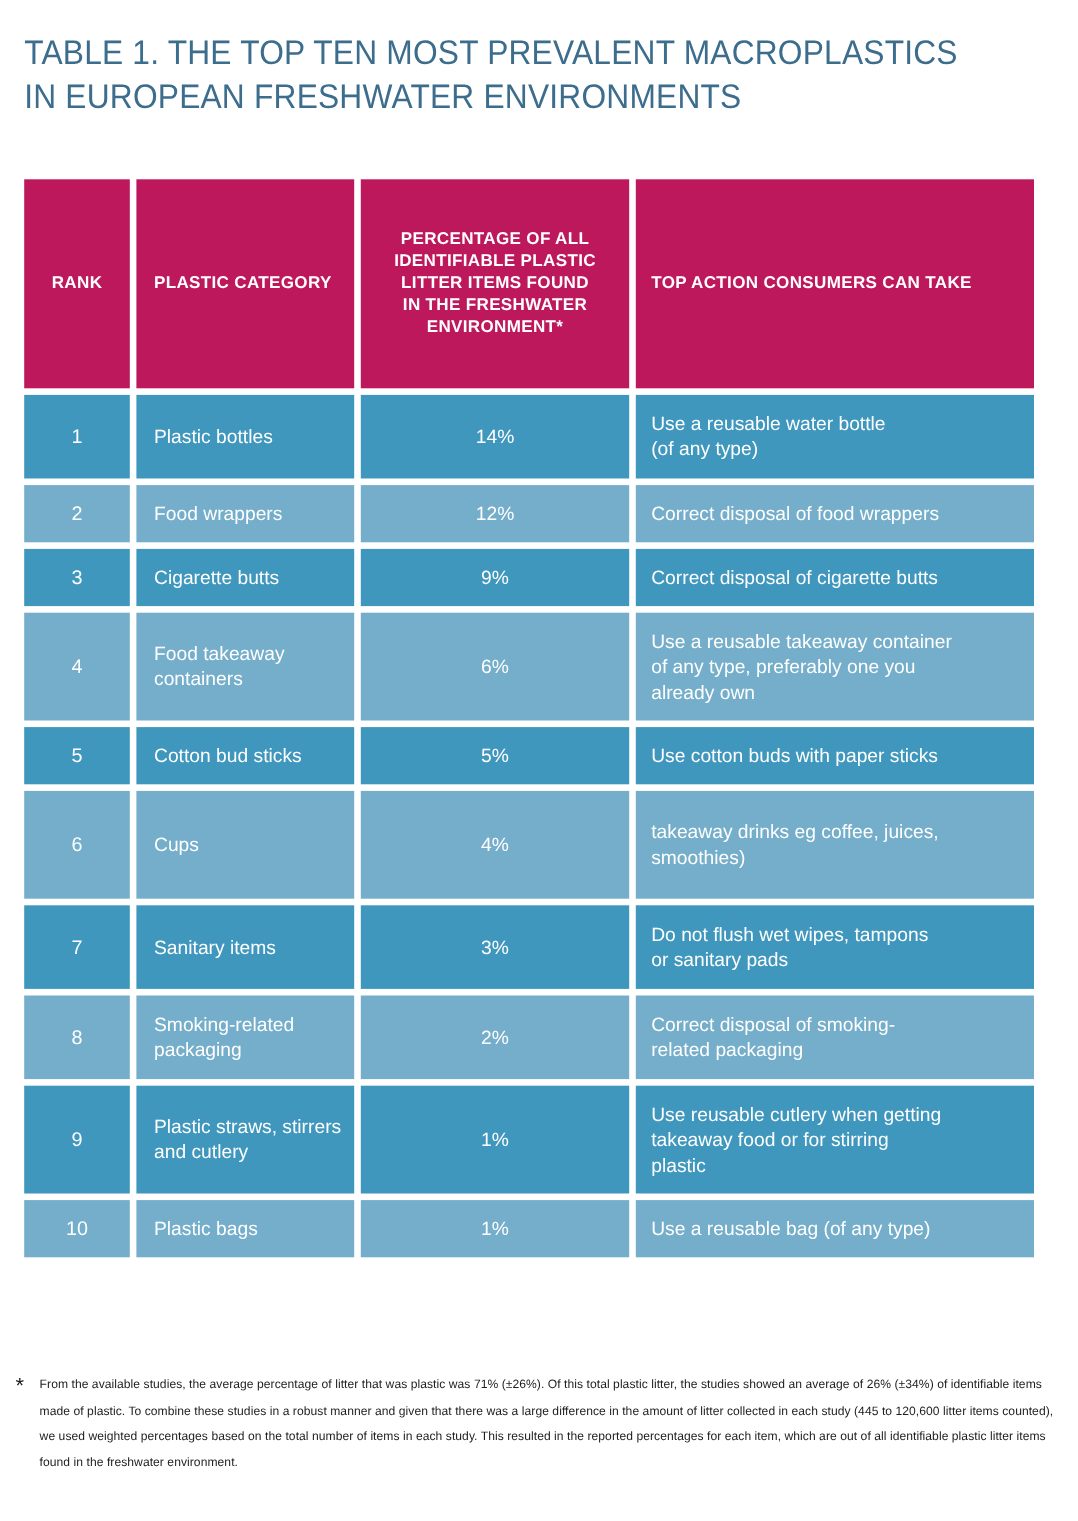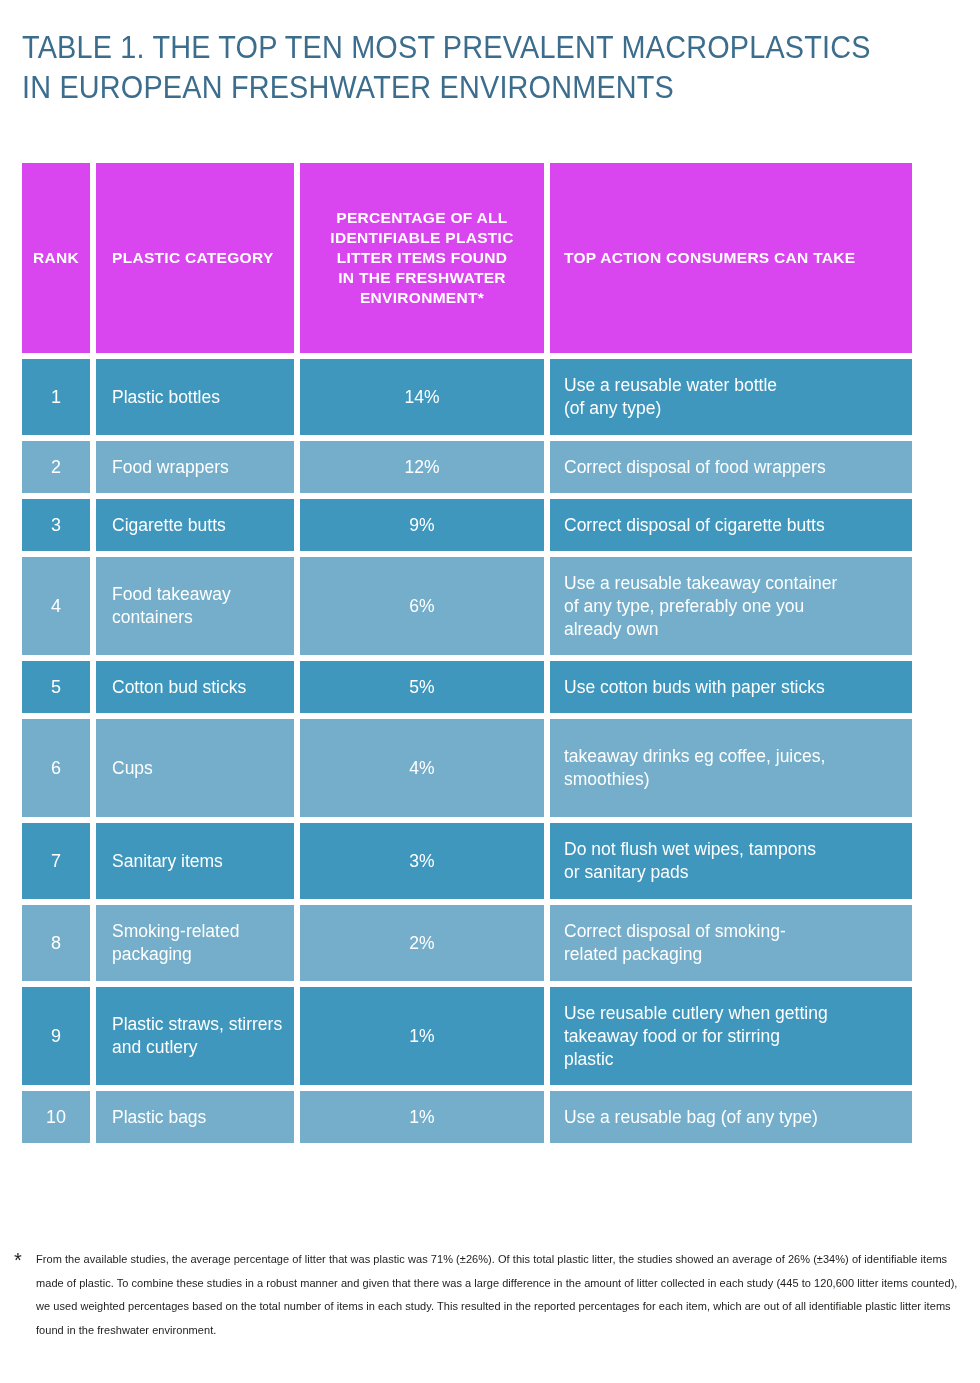"PERCENTAGE OF ALL" .header-row .cell { background: #d946ef -> #be185d }
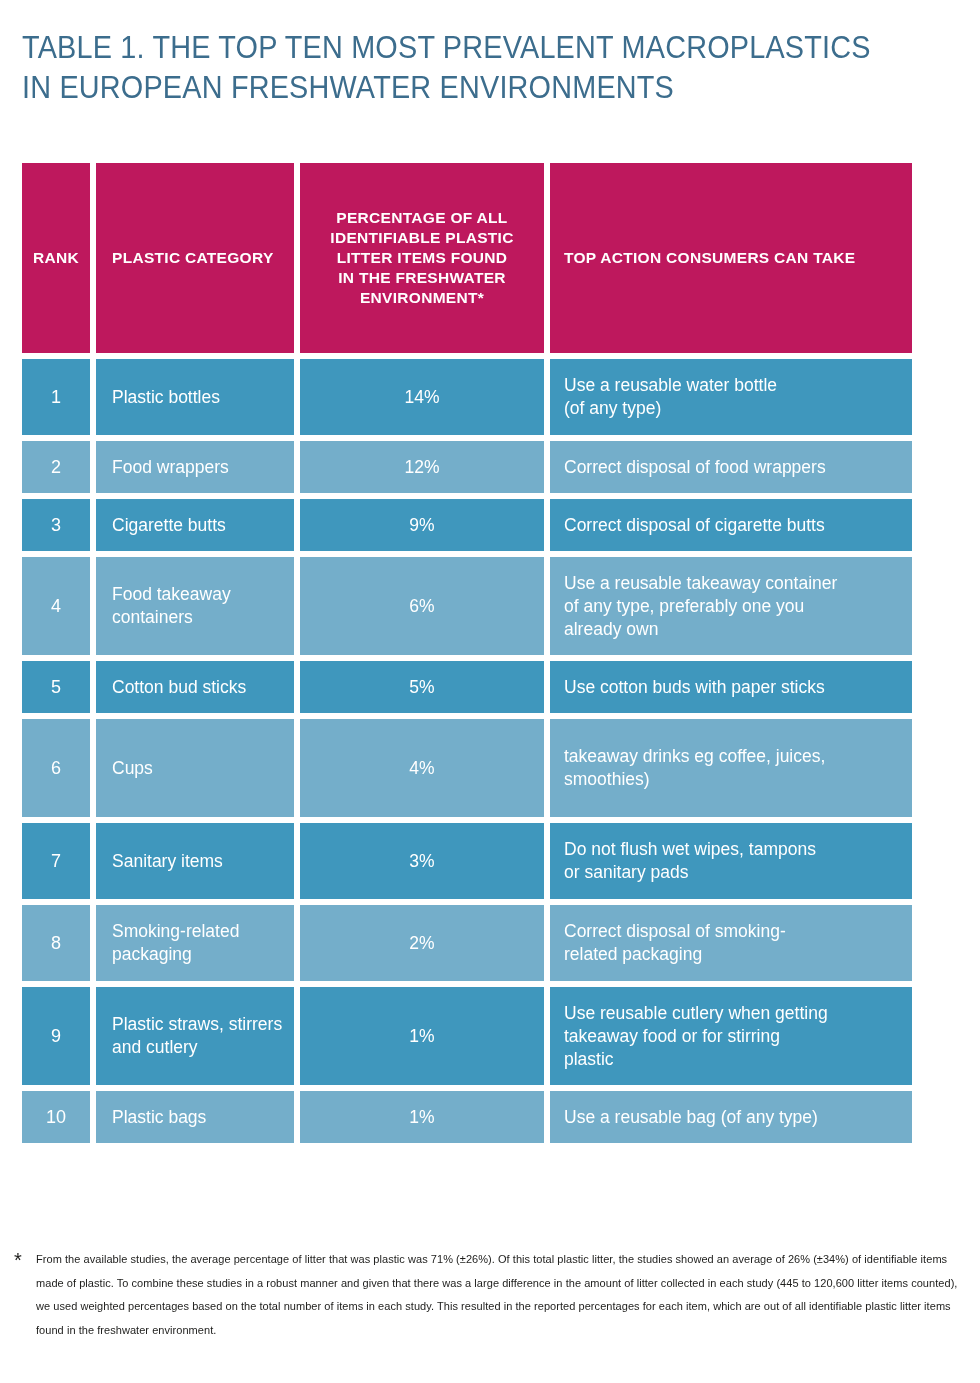"RANK" .c-rank { width: 68px -> 96px }
